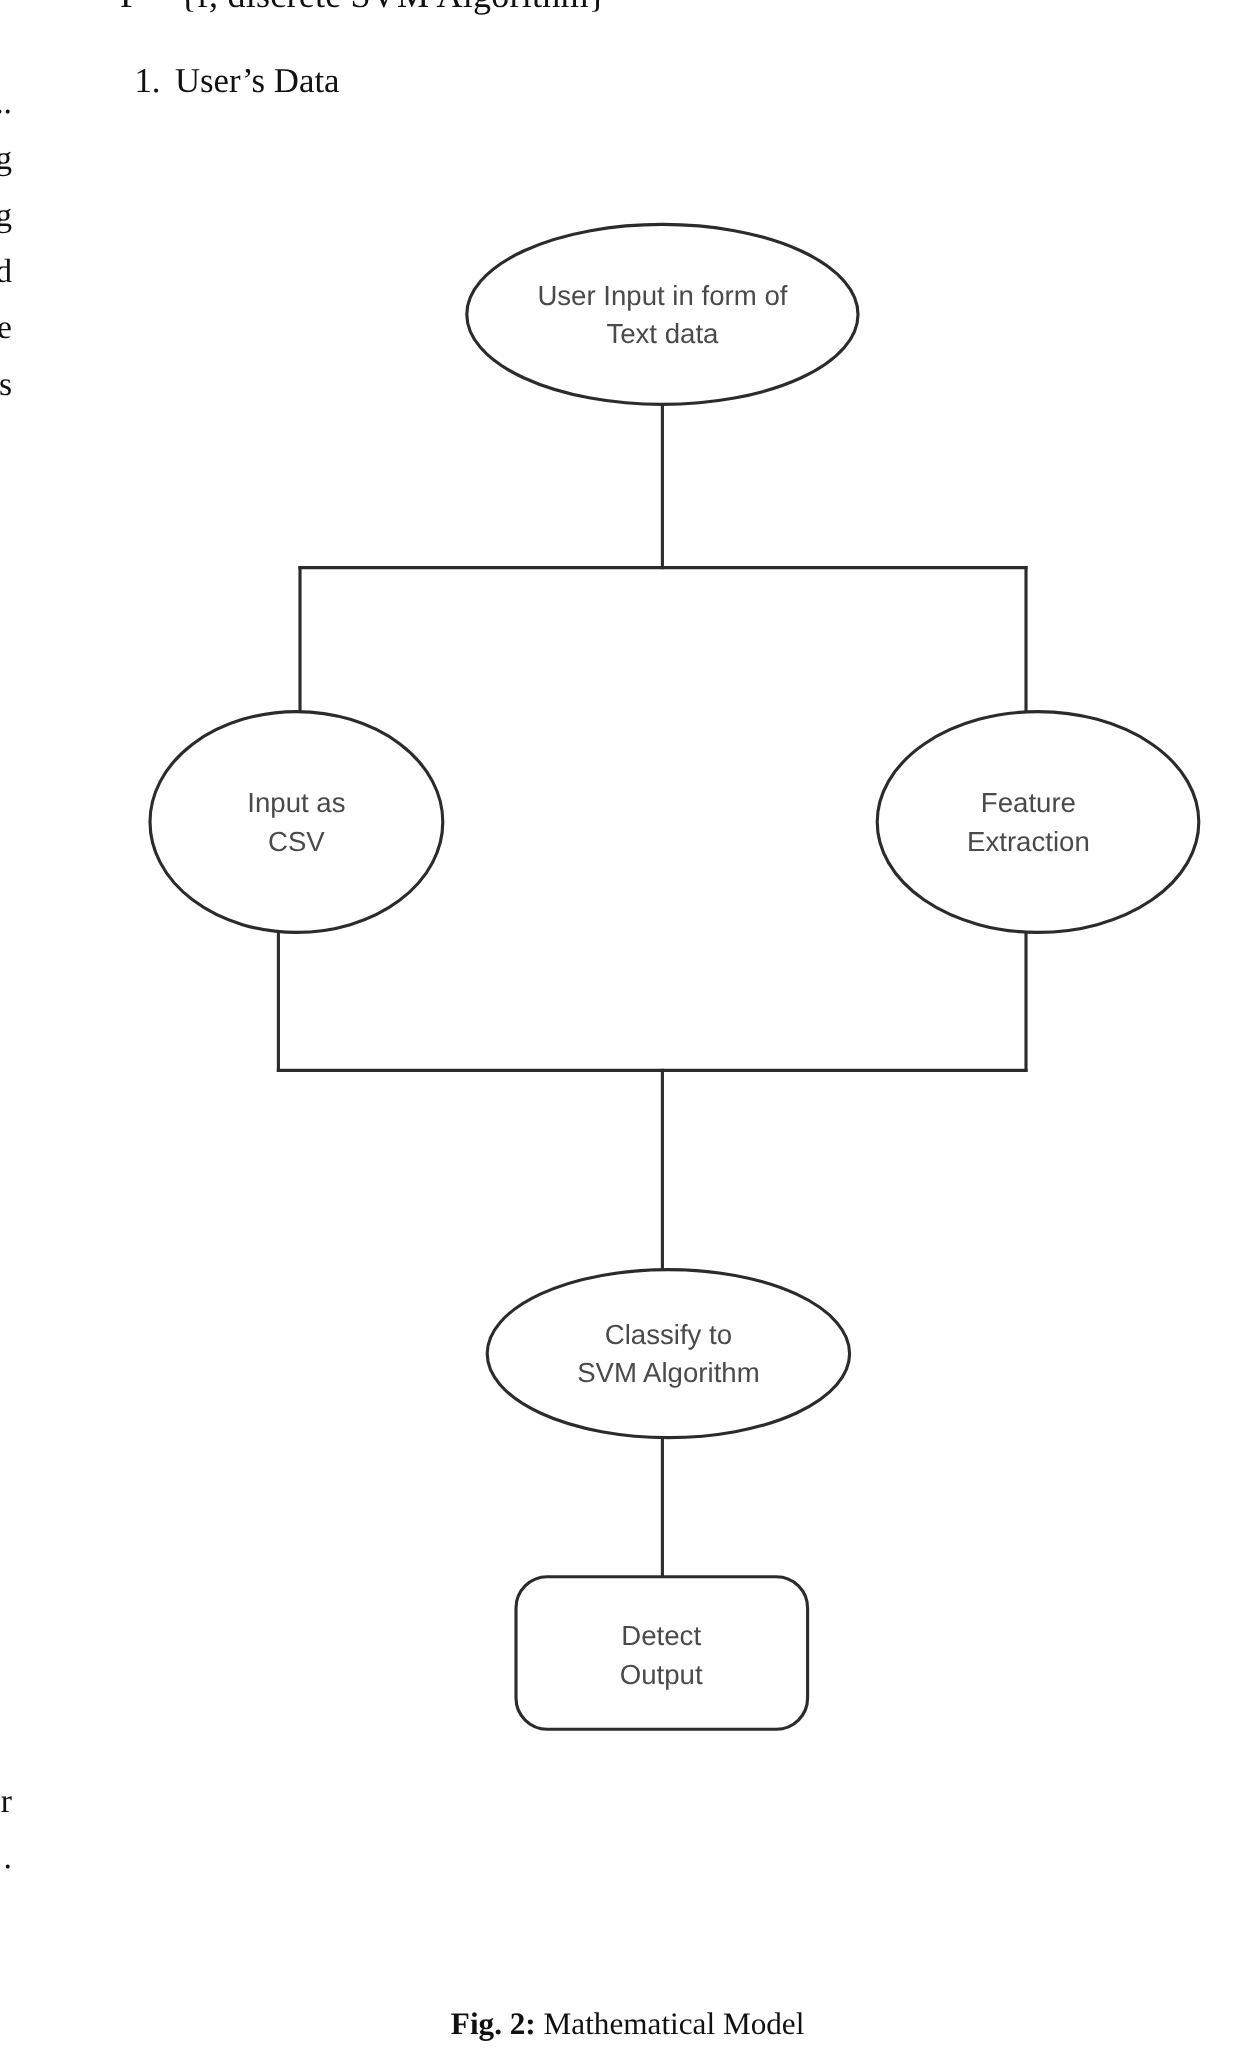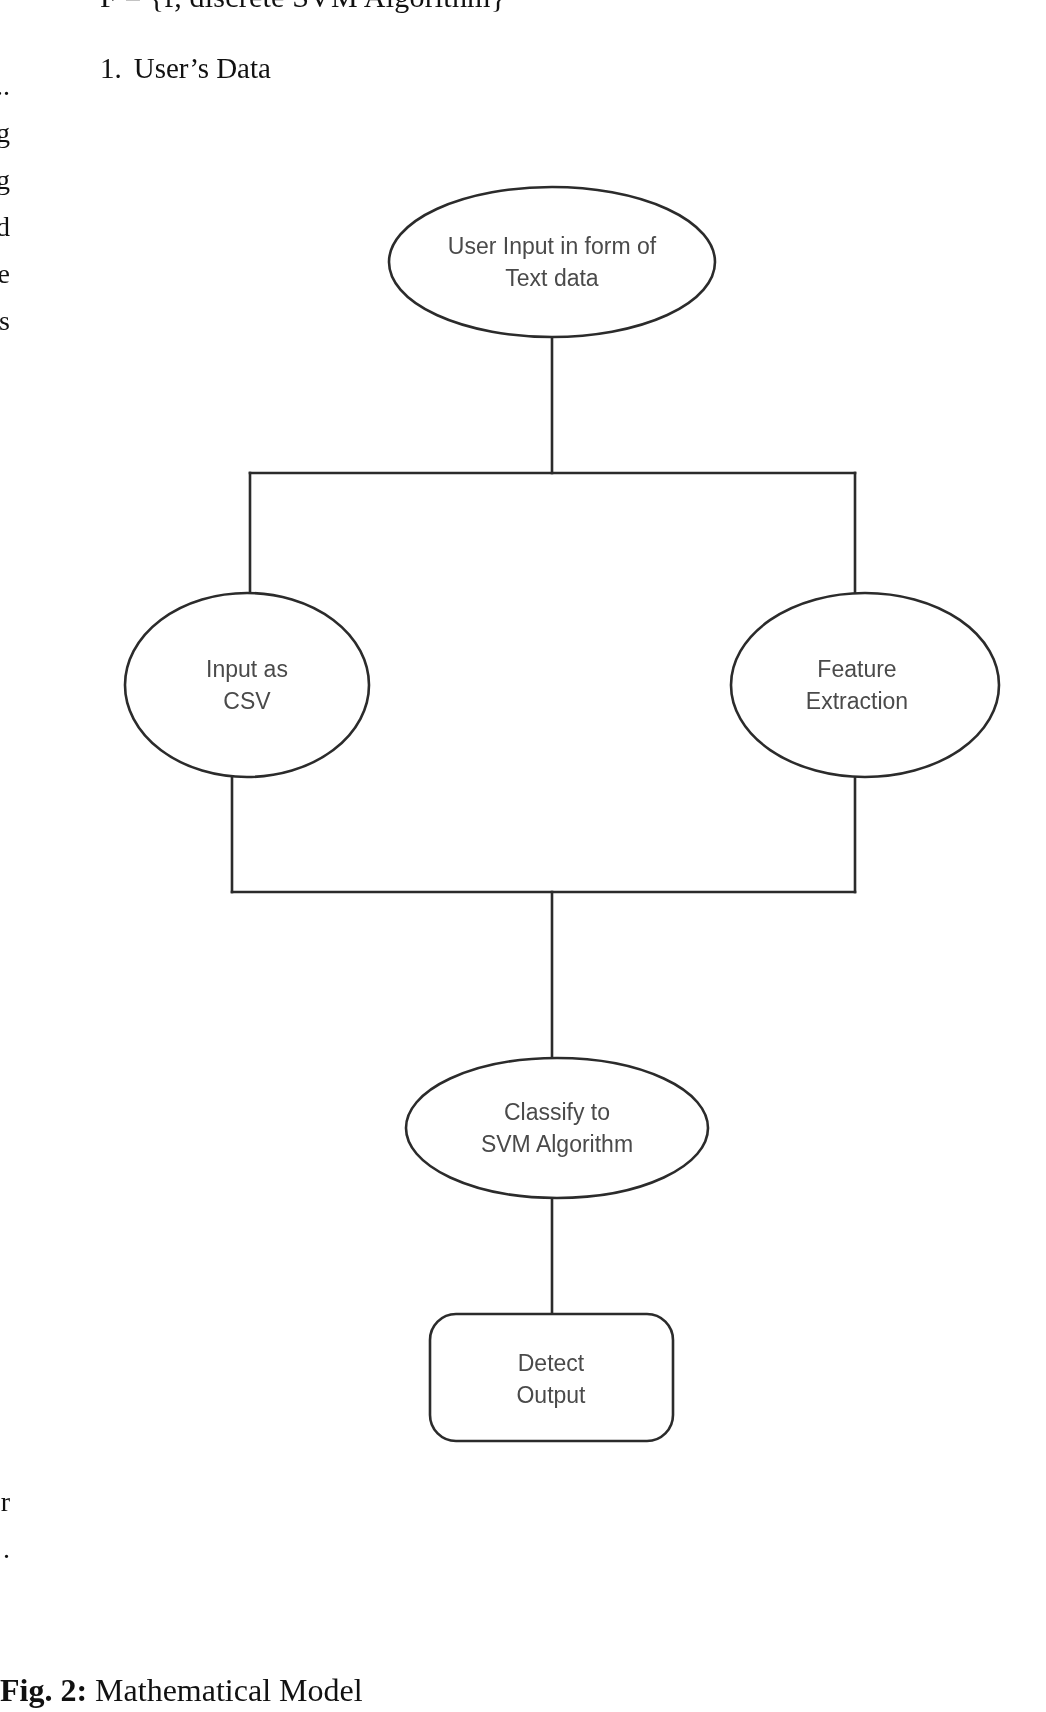"1. User’s Data" #list-item-1 { left: 100px -> 112px }
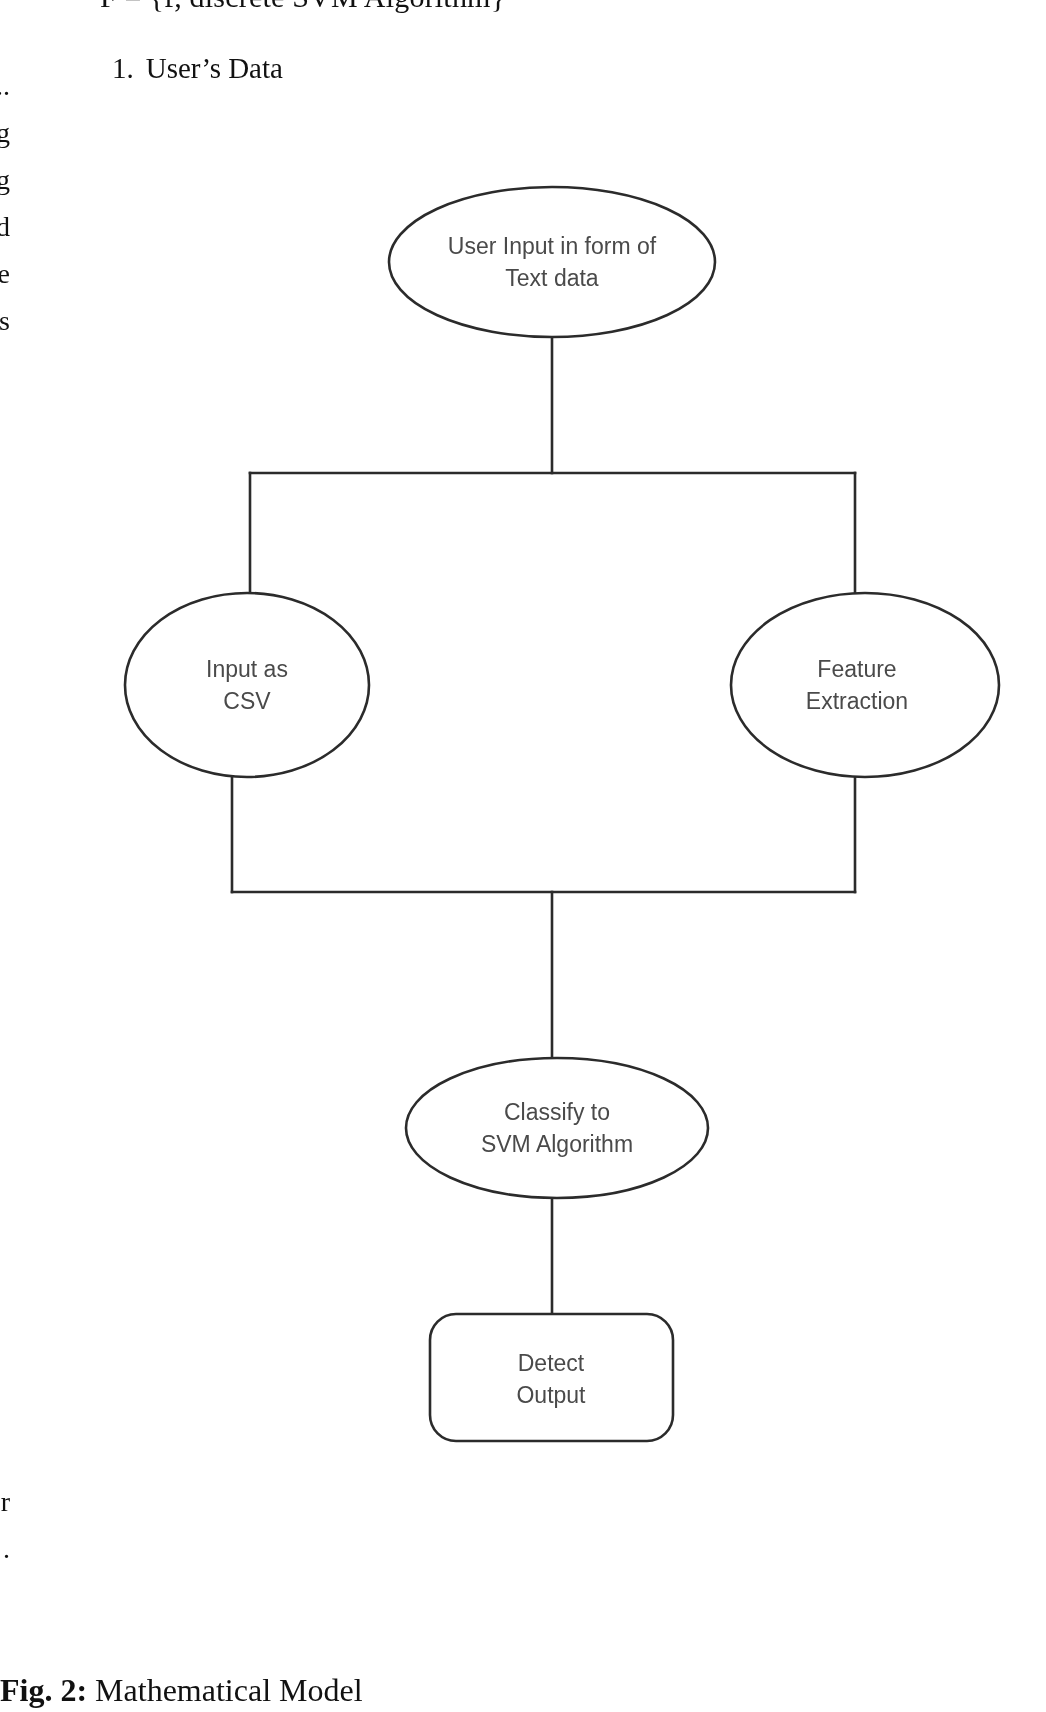"Fig. 2: Mathematical Model" #figure-caption { font-size: 32px -> 26px; text-align: left -> center }
